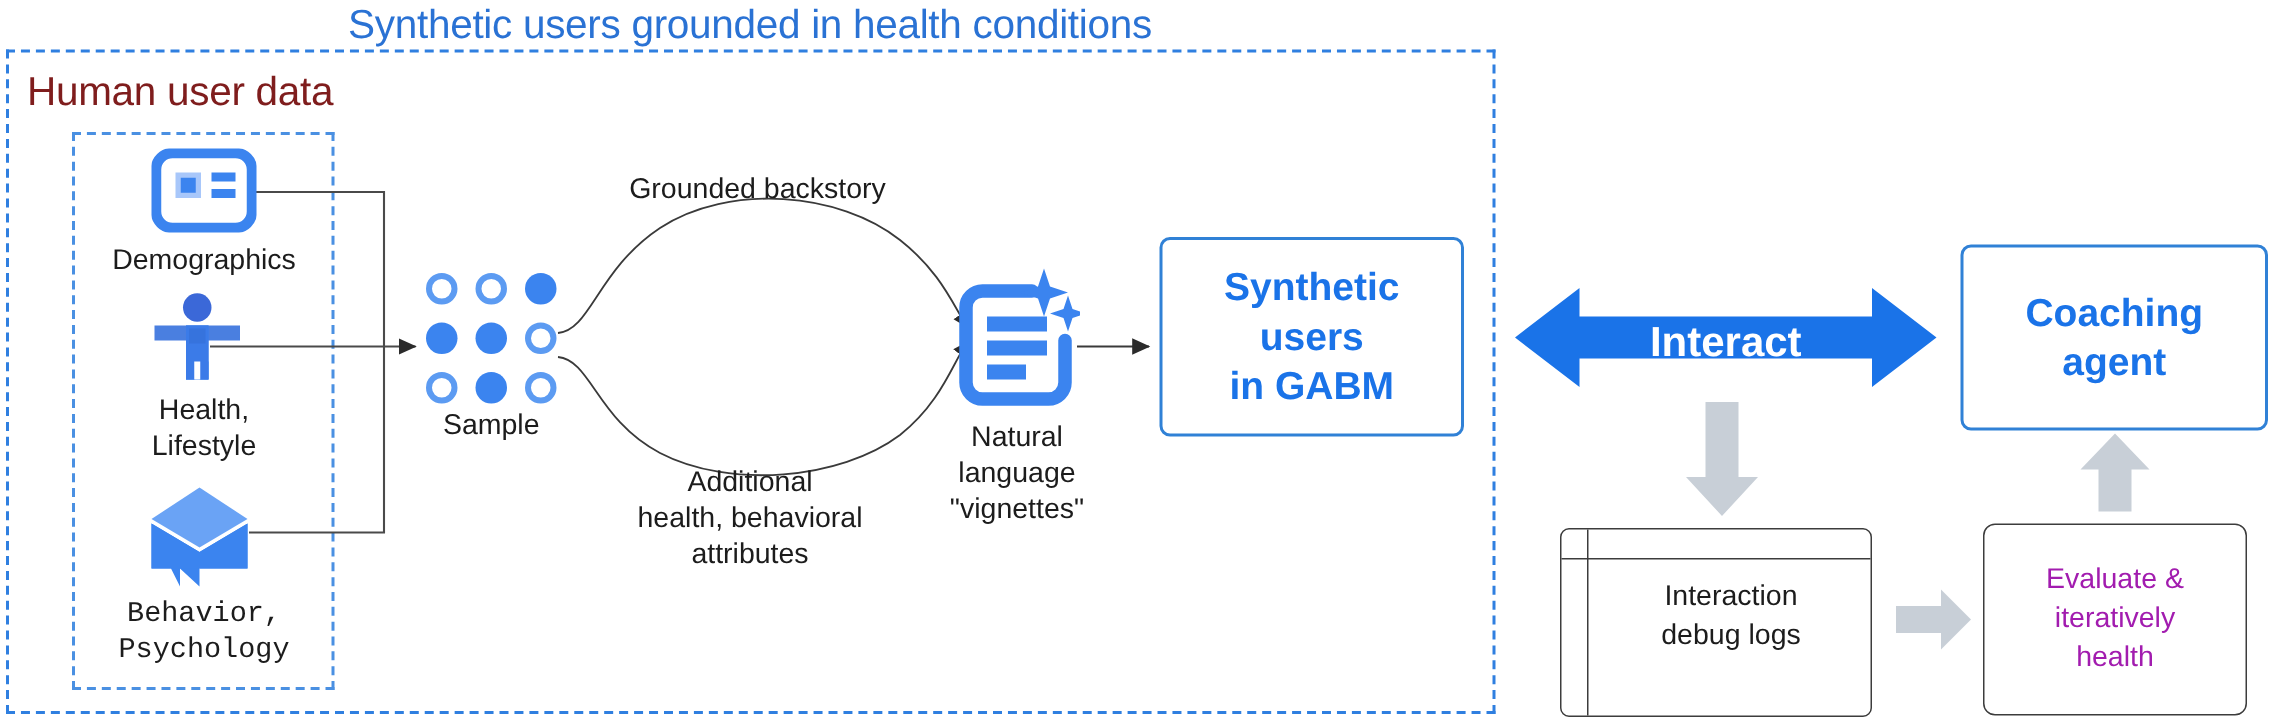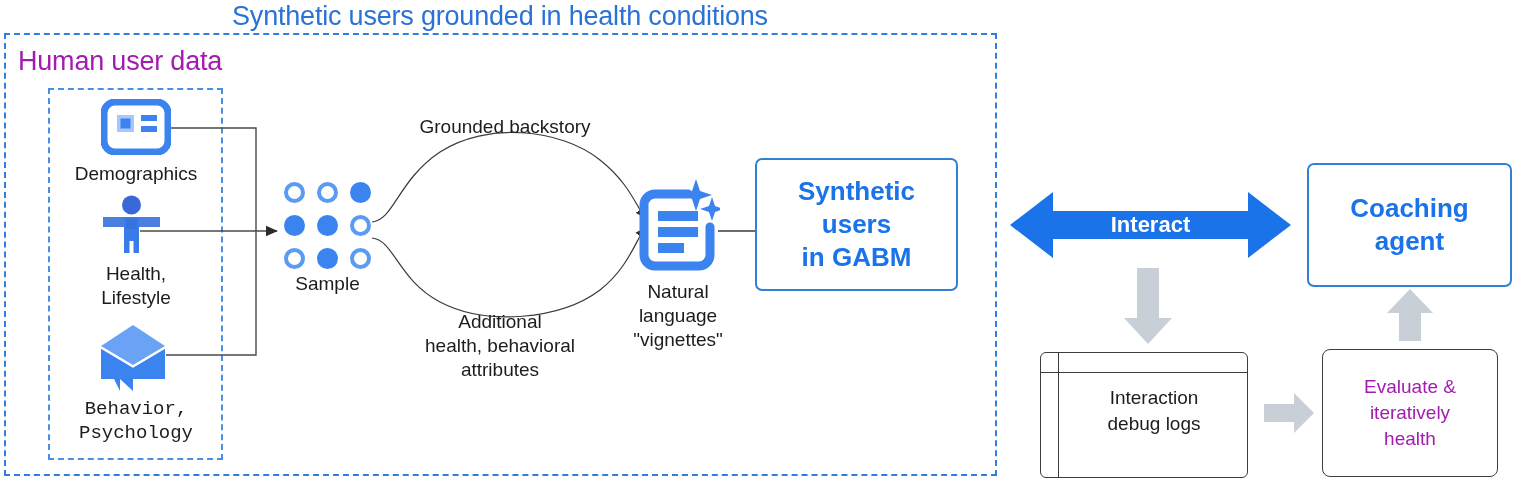"Human user data" #human-title { color: #a21caf -> #7f1d1d }
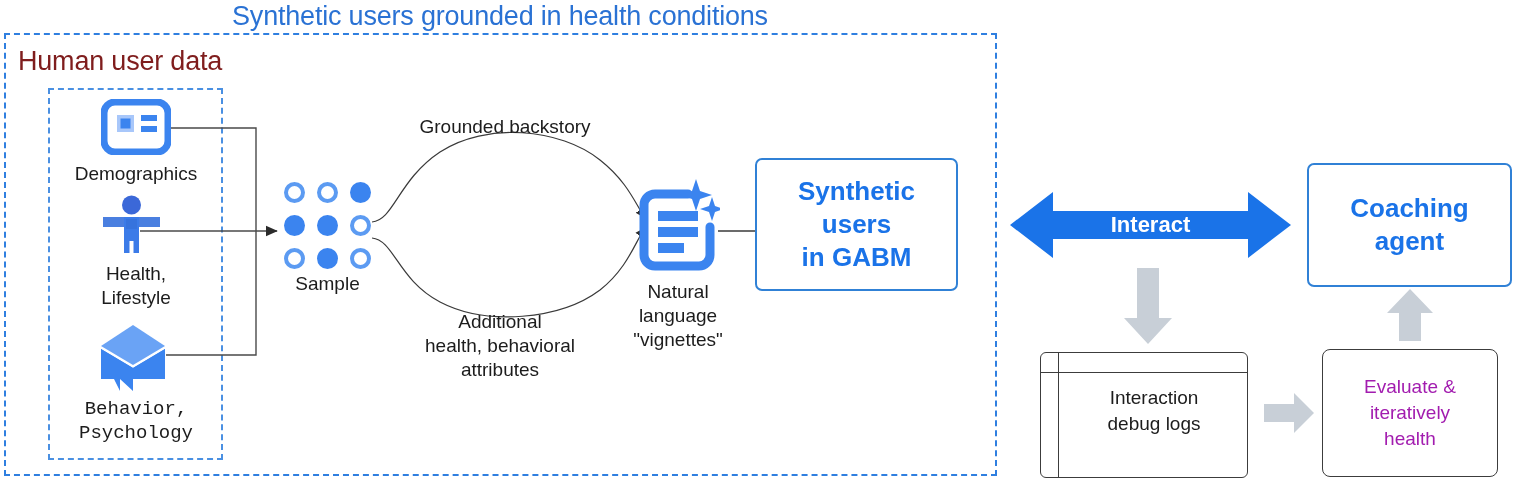"Synthetic" #synthetic-box { left: 755px -> 773px }
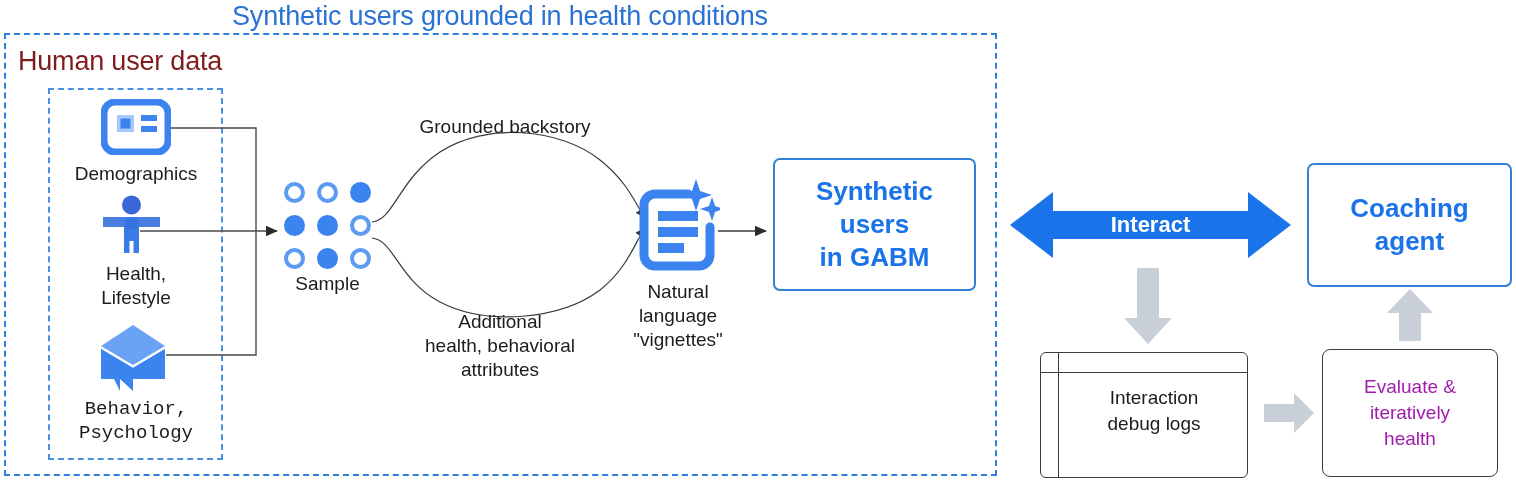"Interact" #interact-label { font-size: 22px -> 28px }
